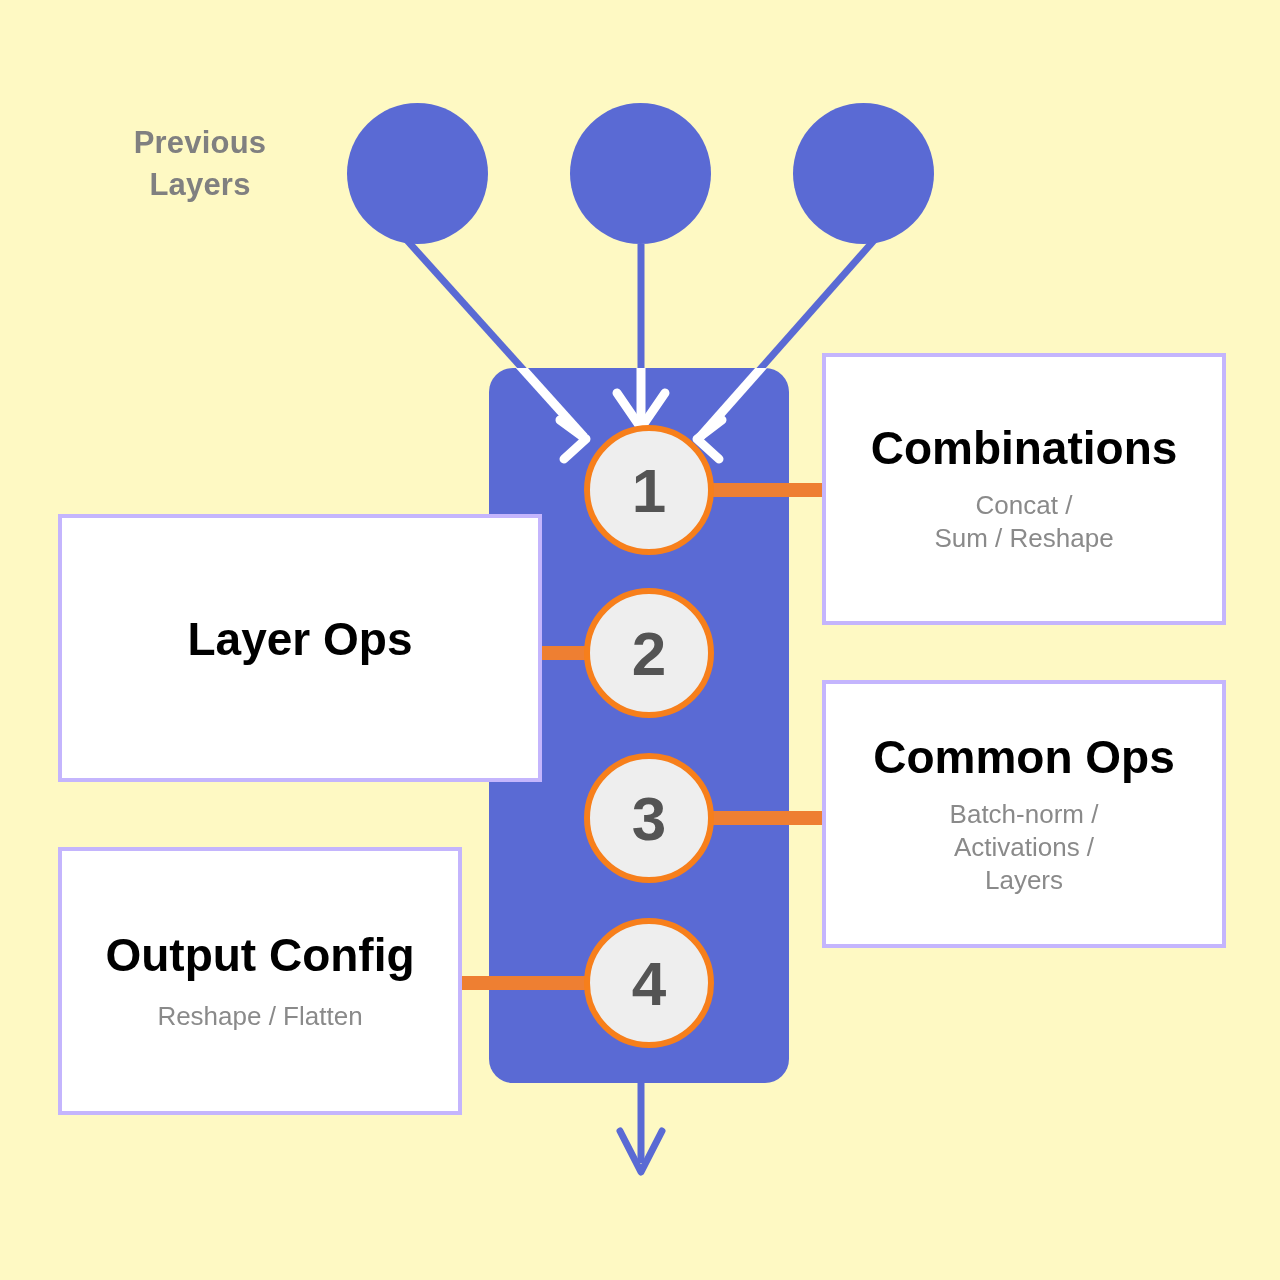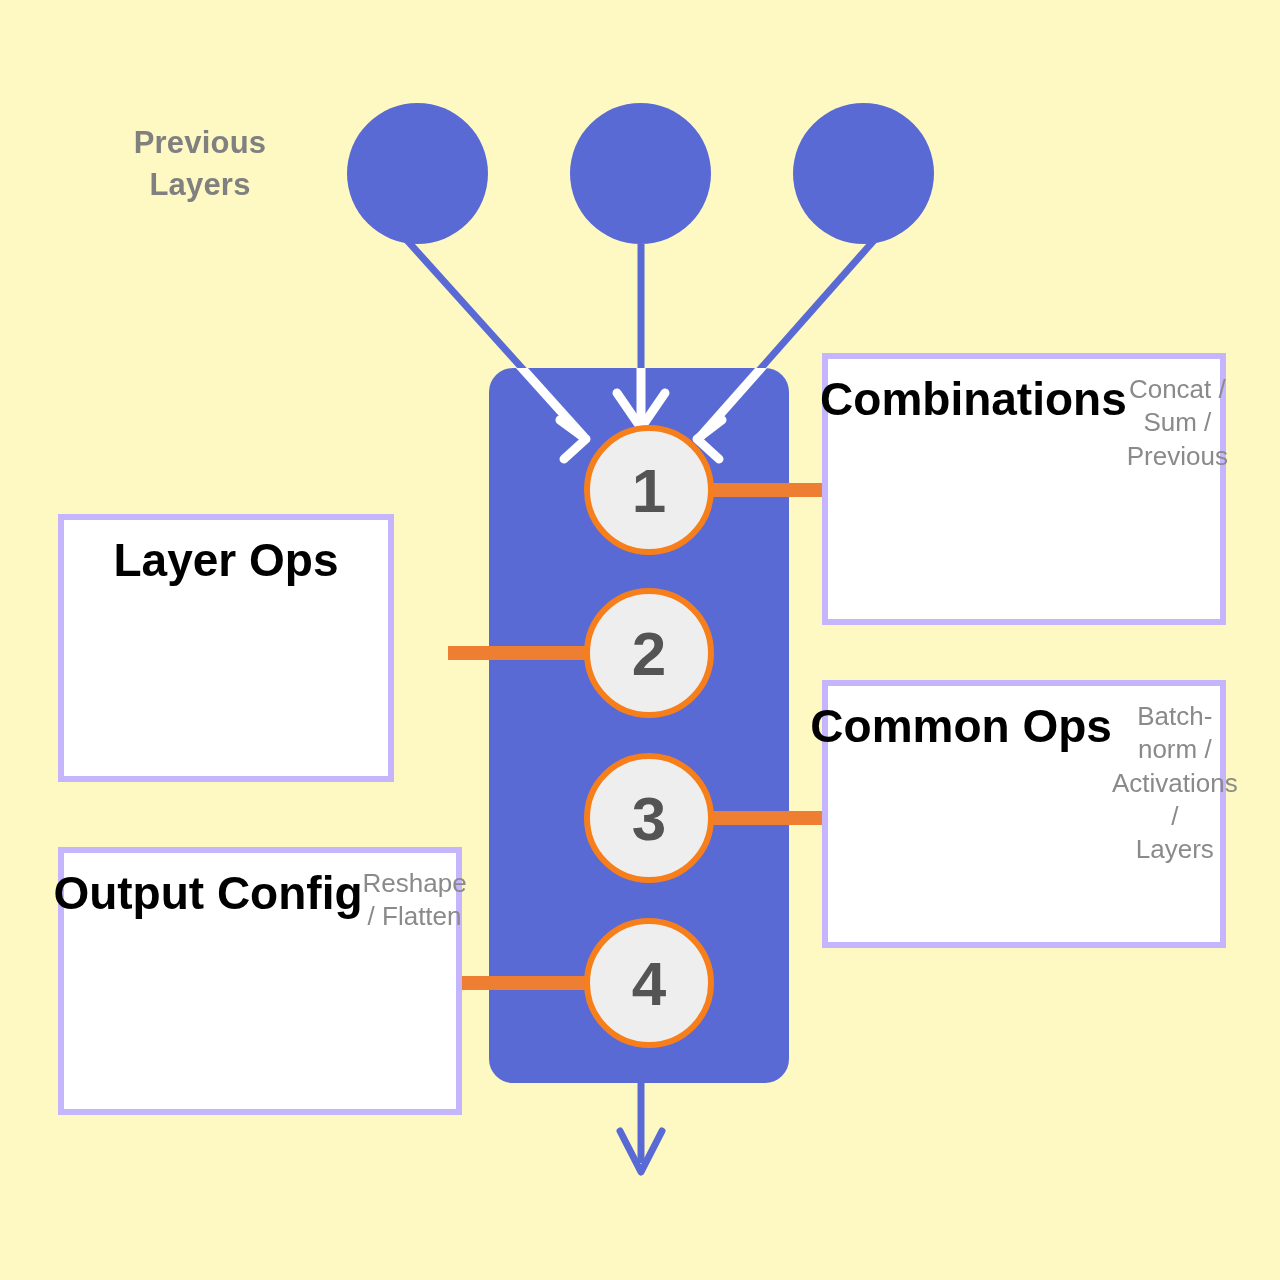"Combinations" .info-card { border: 6px solid #c4b5fd -> 4px solid #c4b5fd; flex-direction: none -> column; padding: 14px 16px -> 26px 16px }
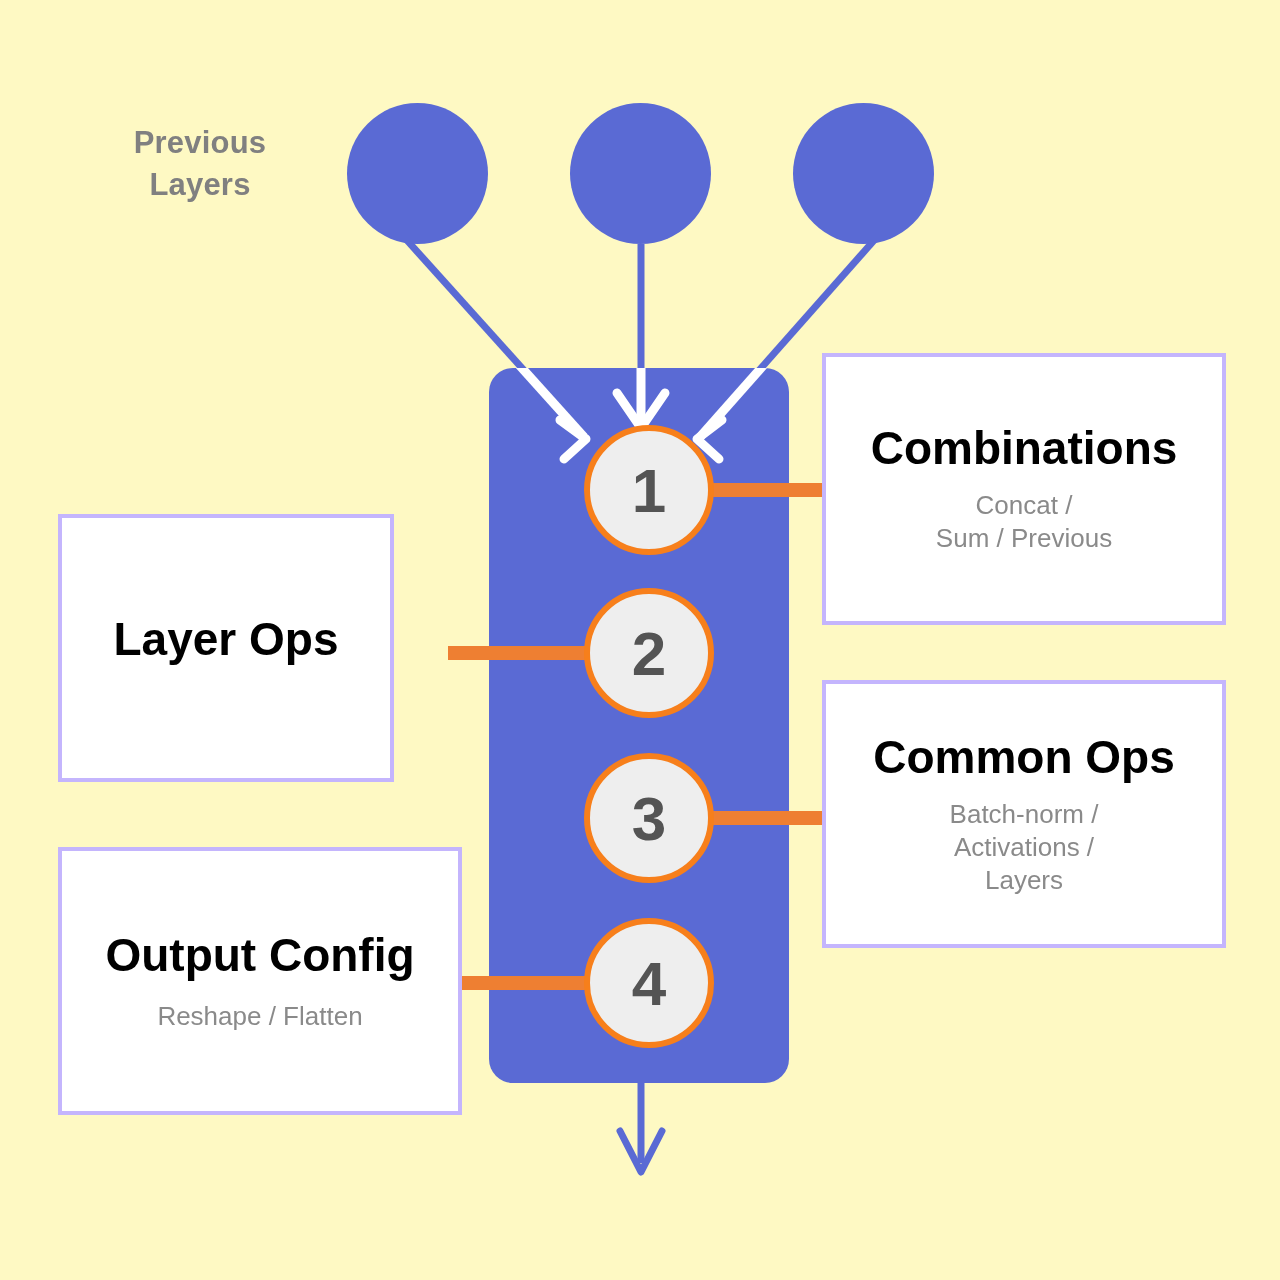"Sum / Previous" div { text: Previous -> Reshape }
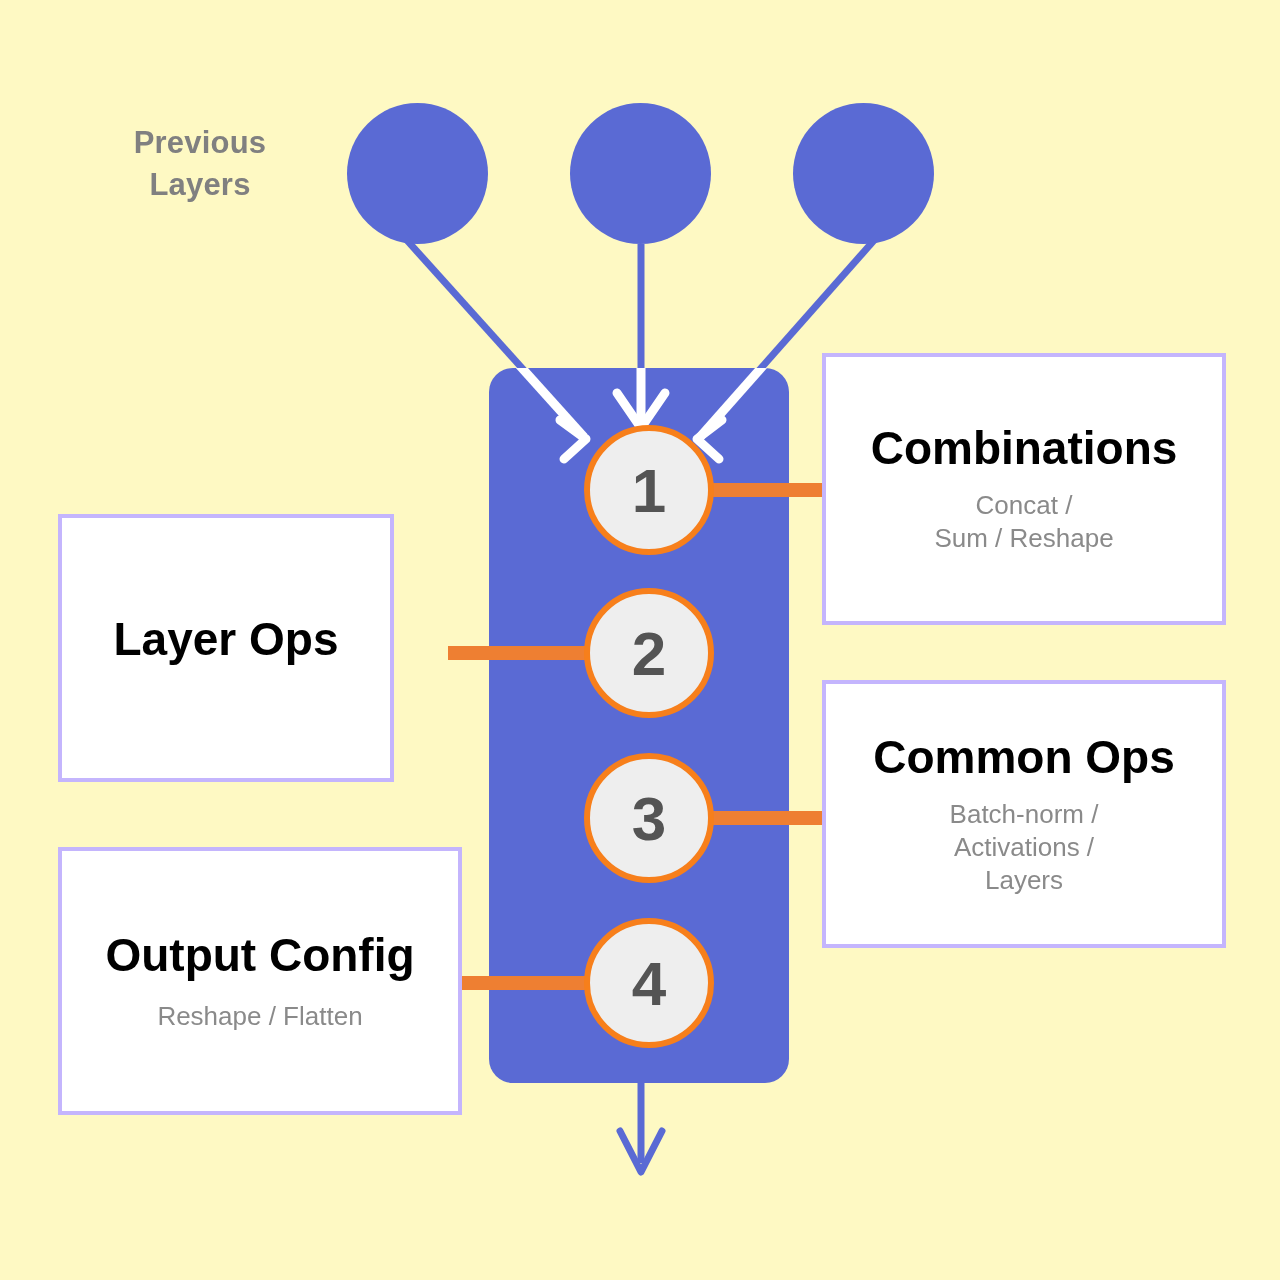"Layer Ops" #card-layer-ops { width: 336px -> 484px }
